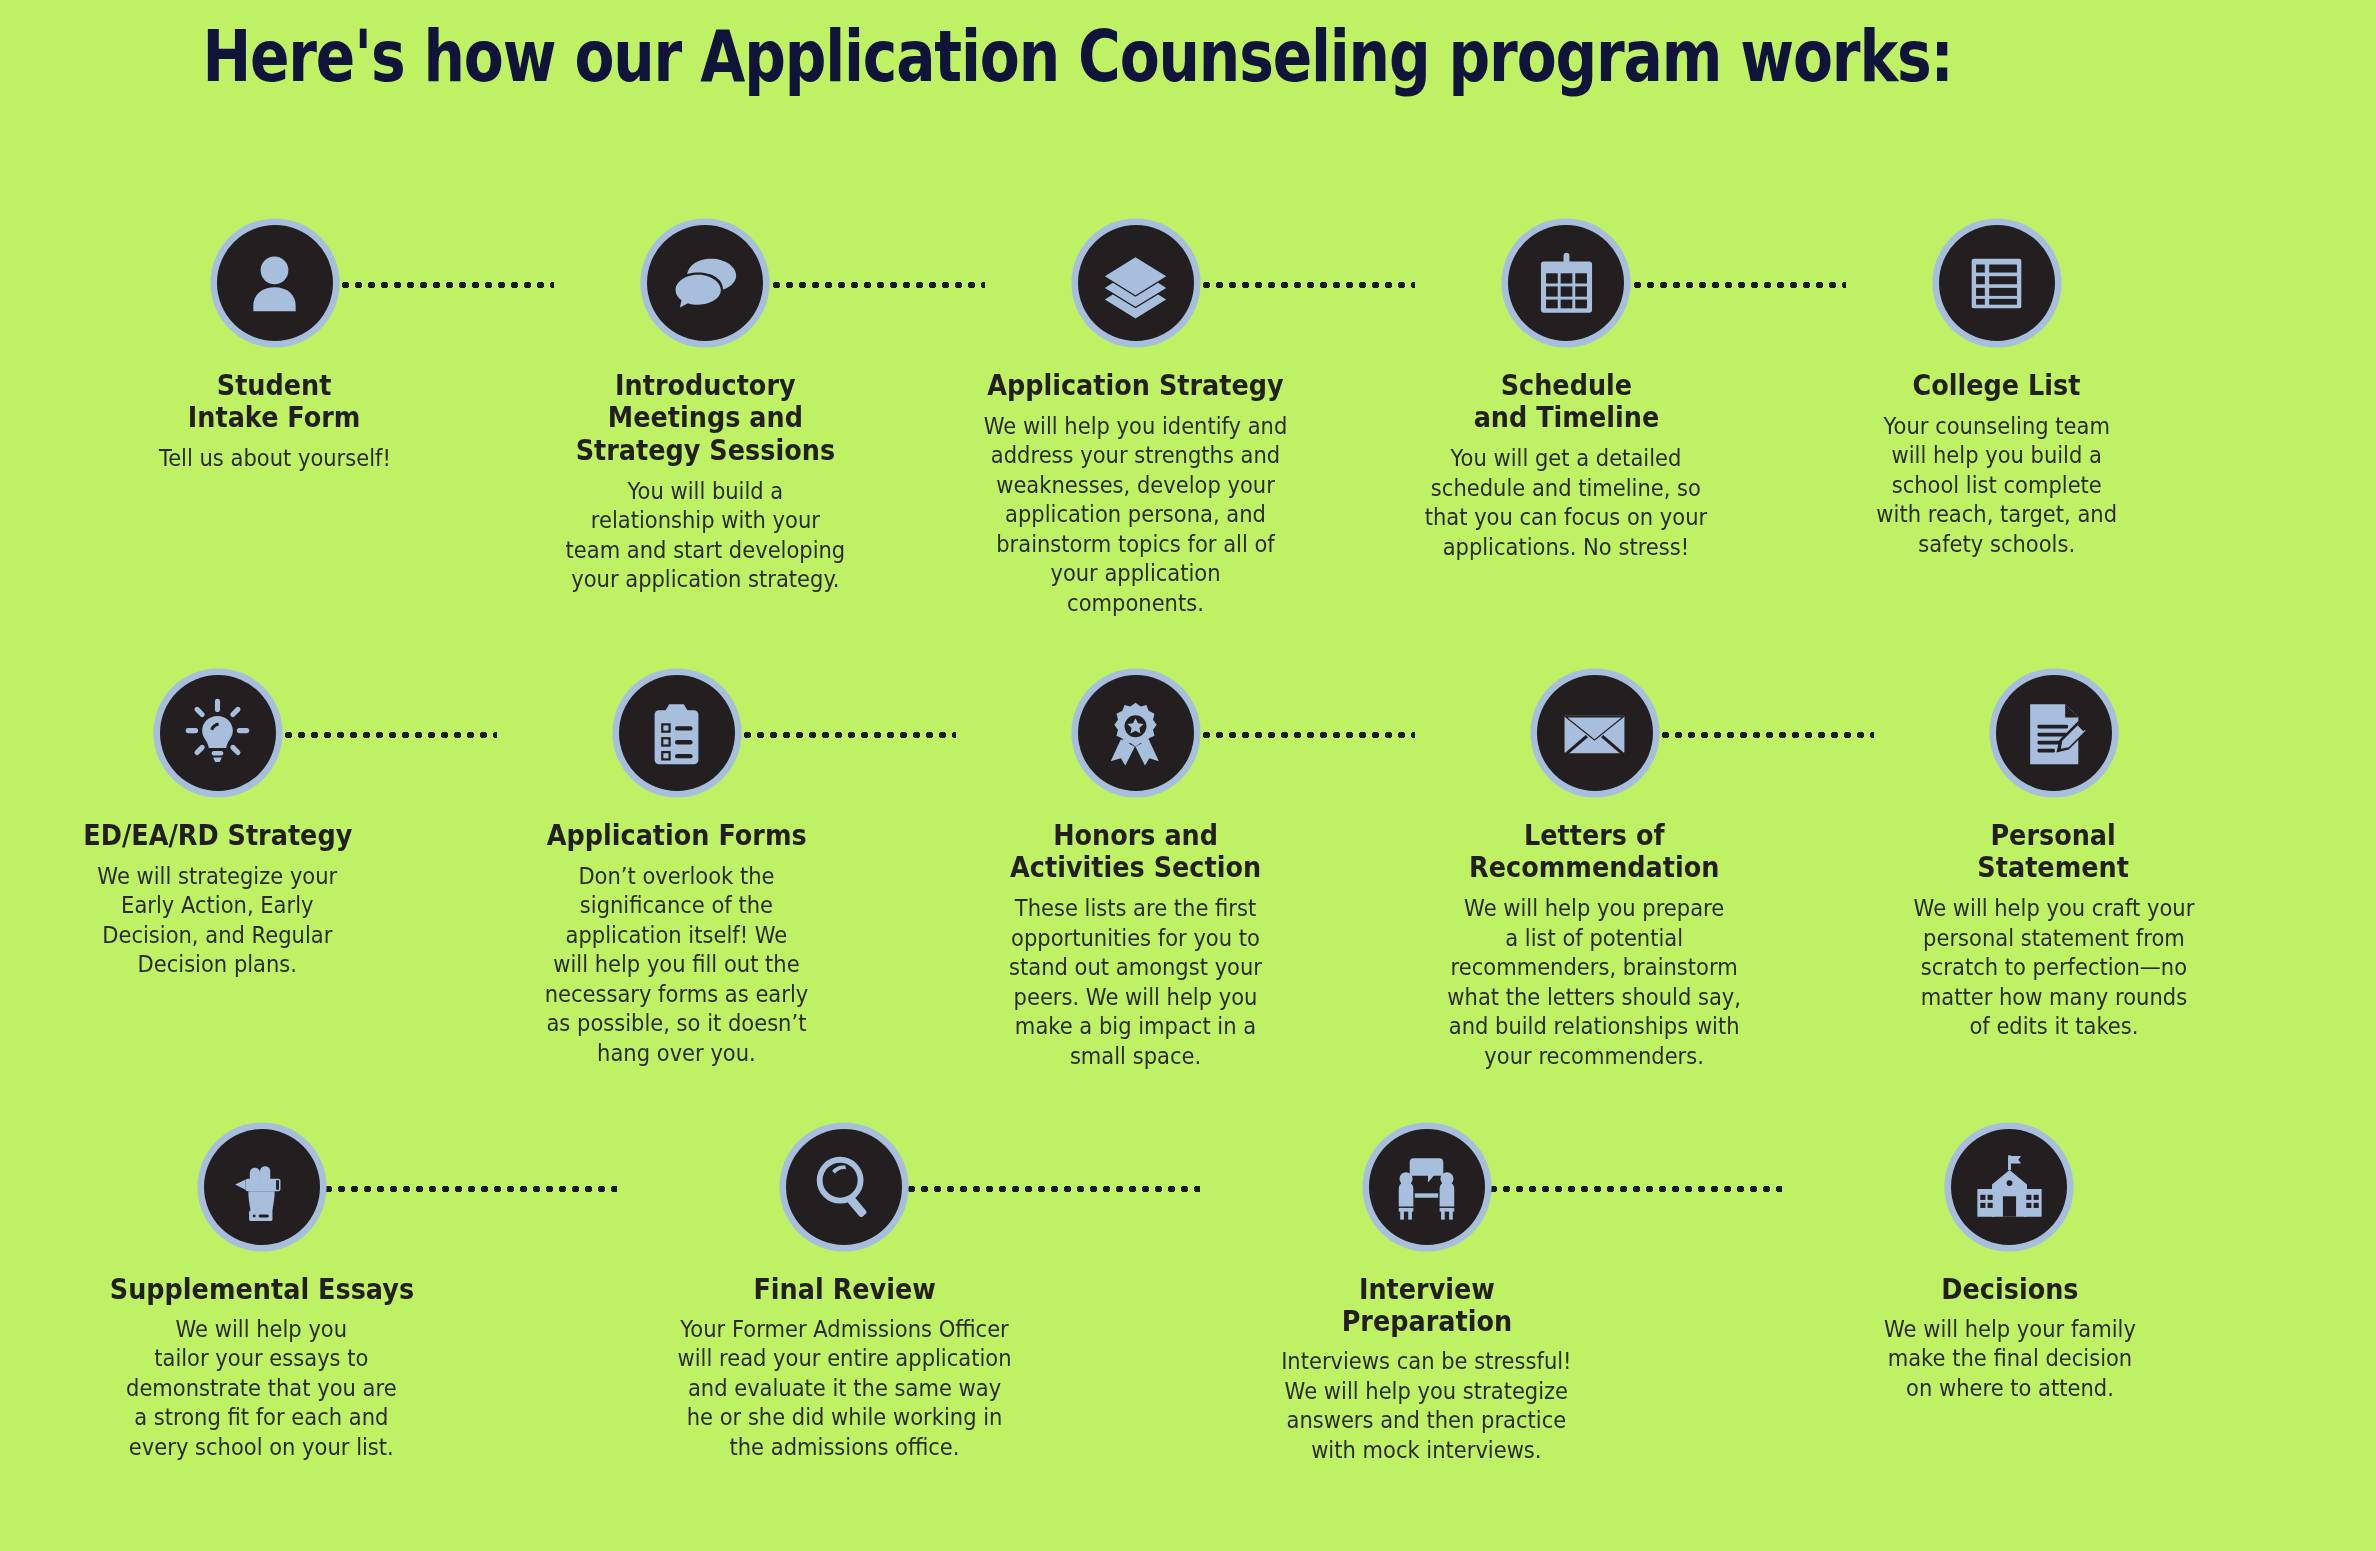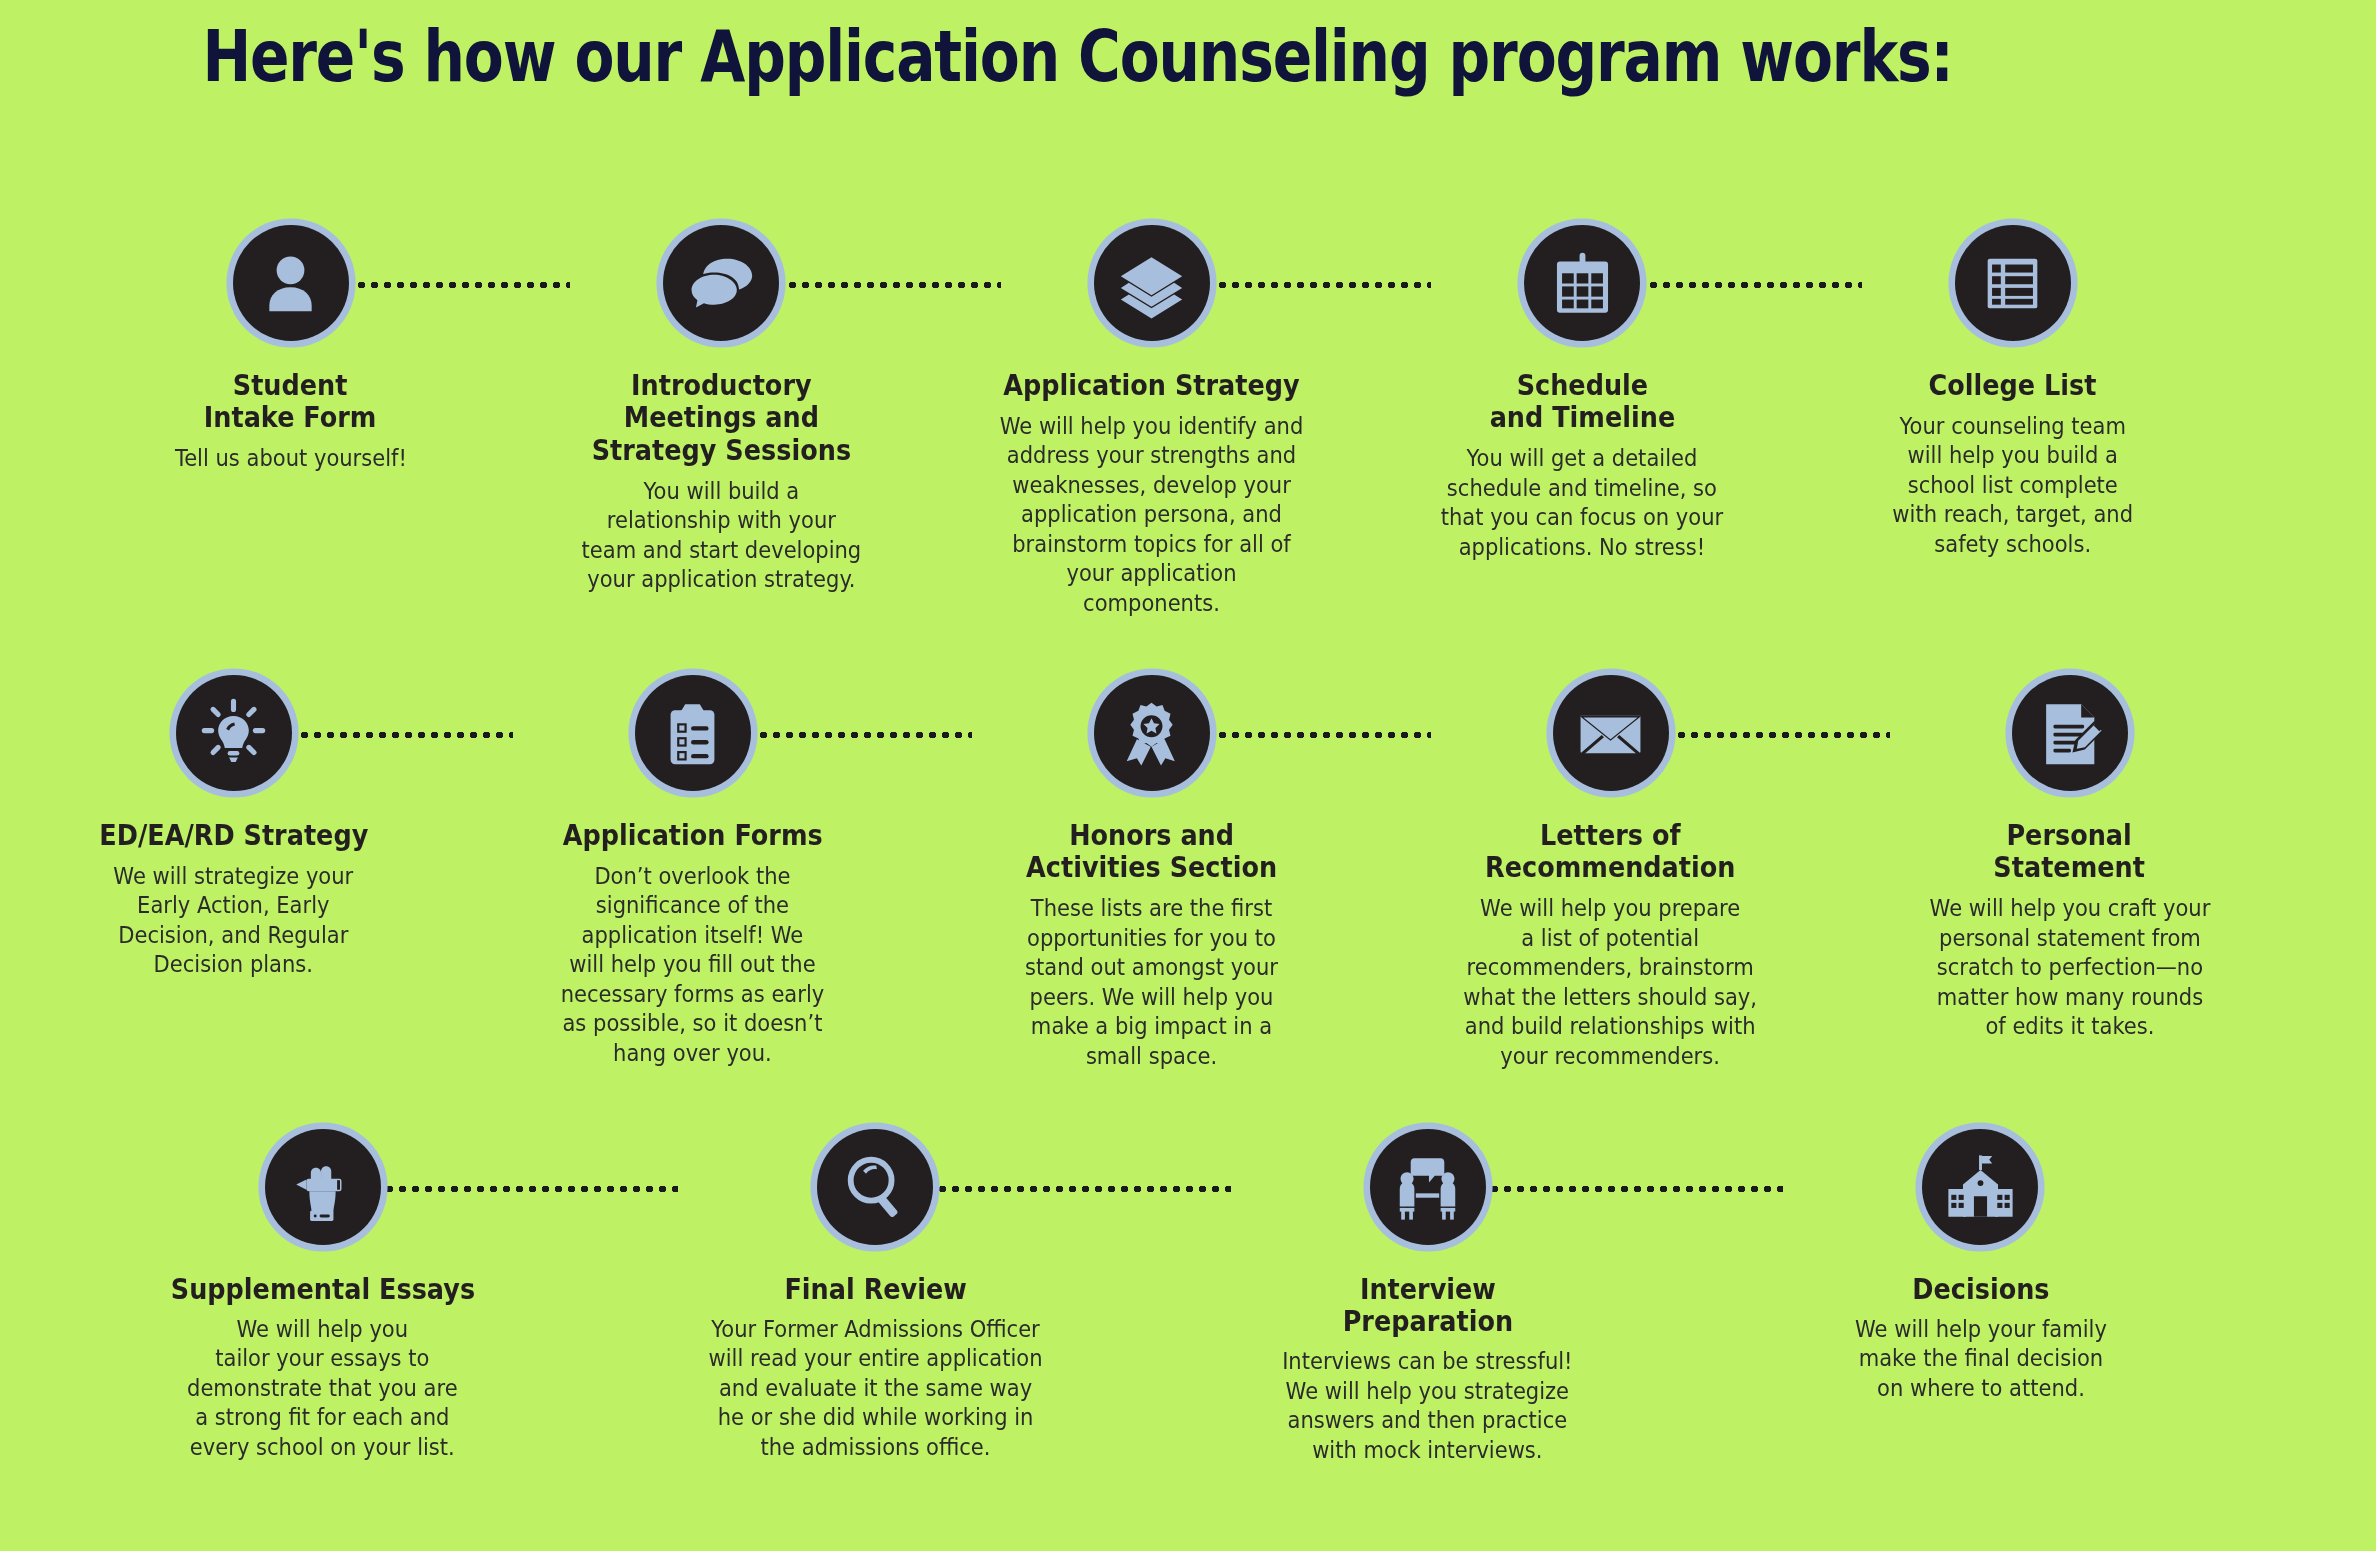"Student" .row { margin-left: 16px -> none }
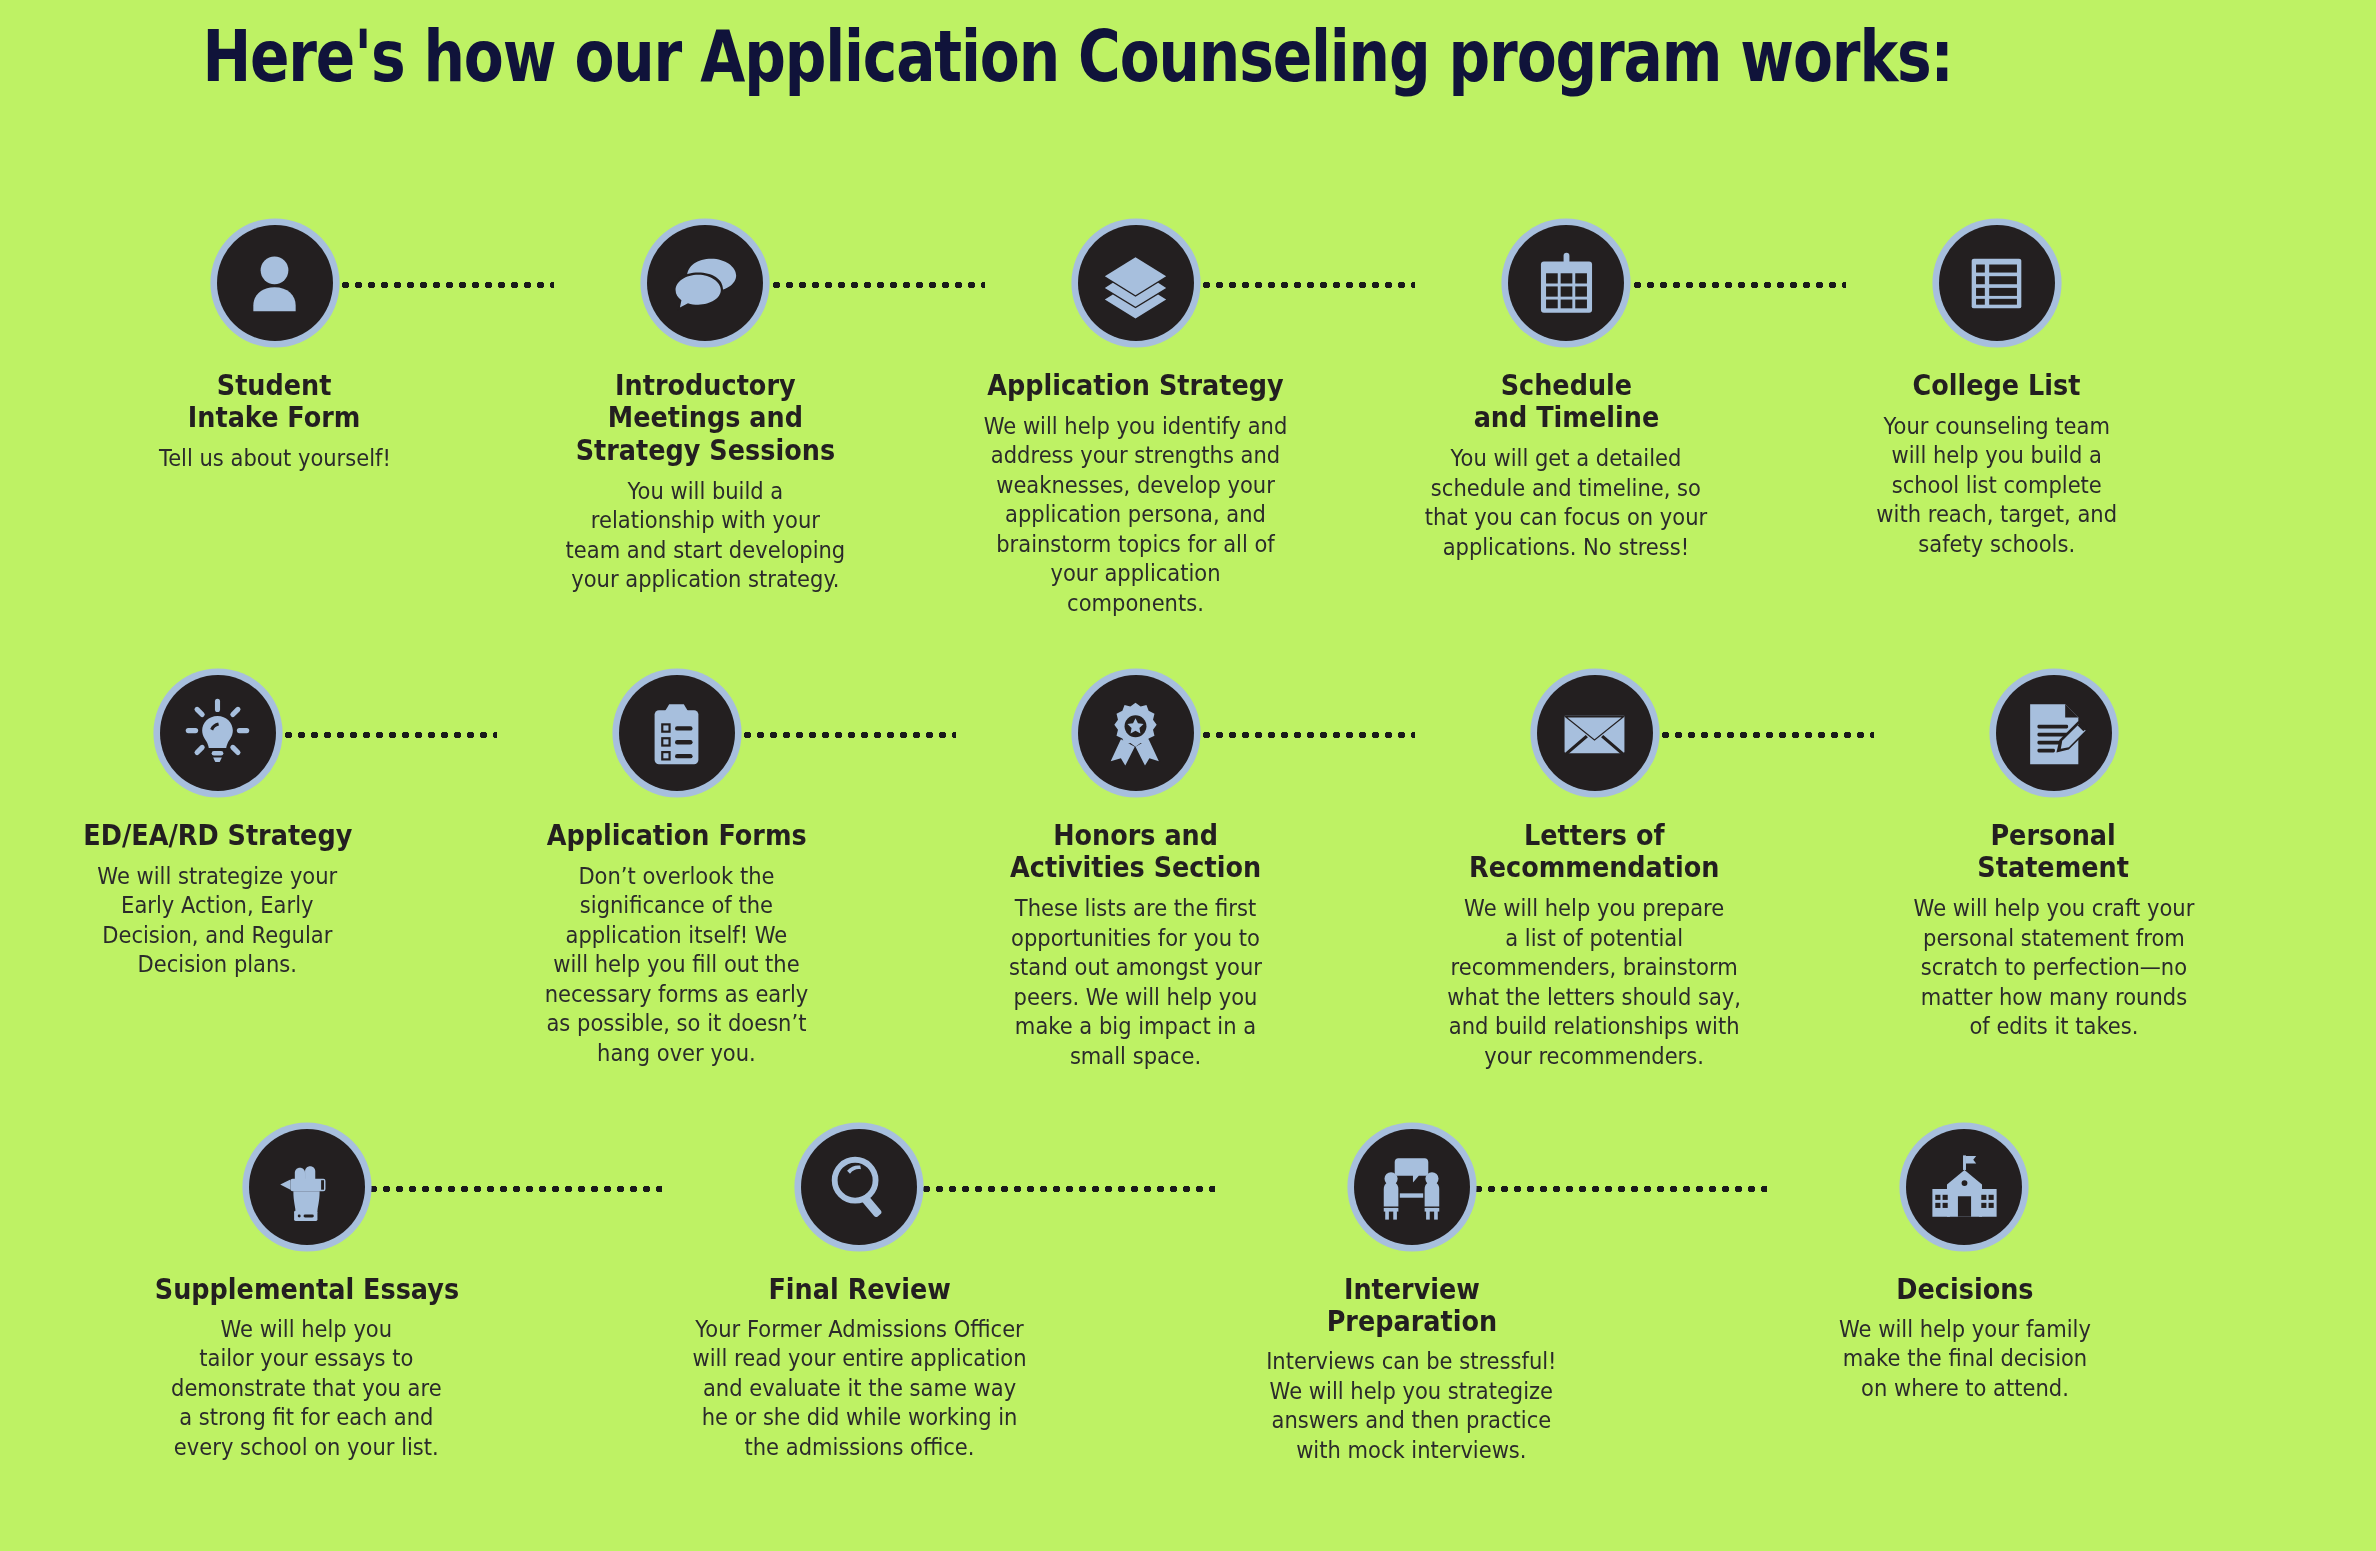"Supplemental Essays" .row-3 { padding: 0 119px -> 0 74px }
